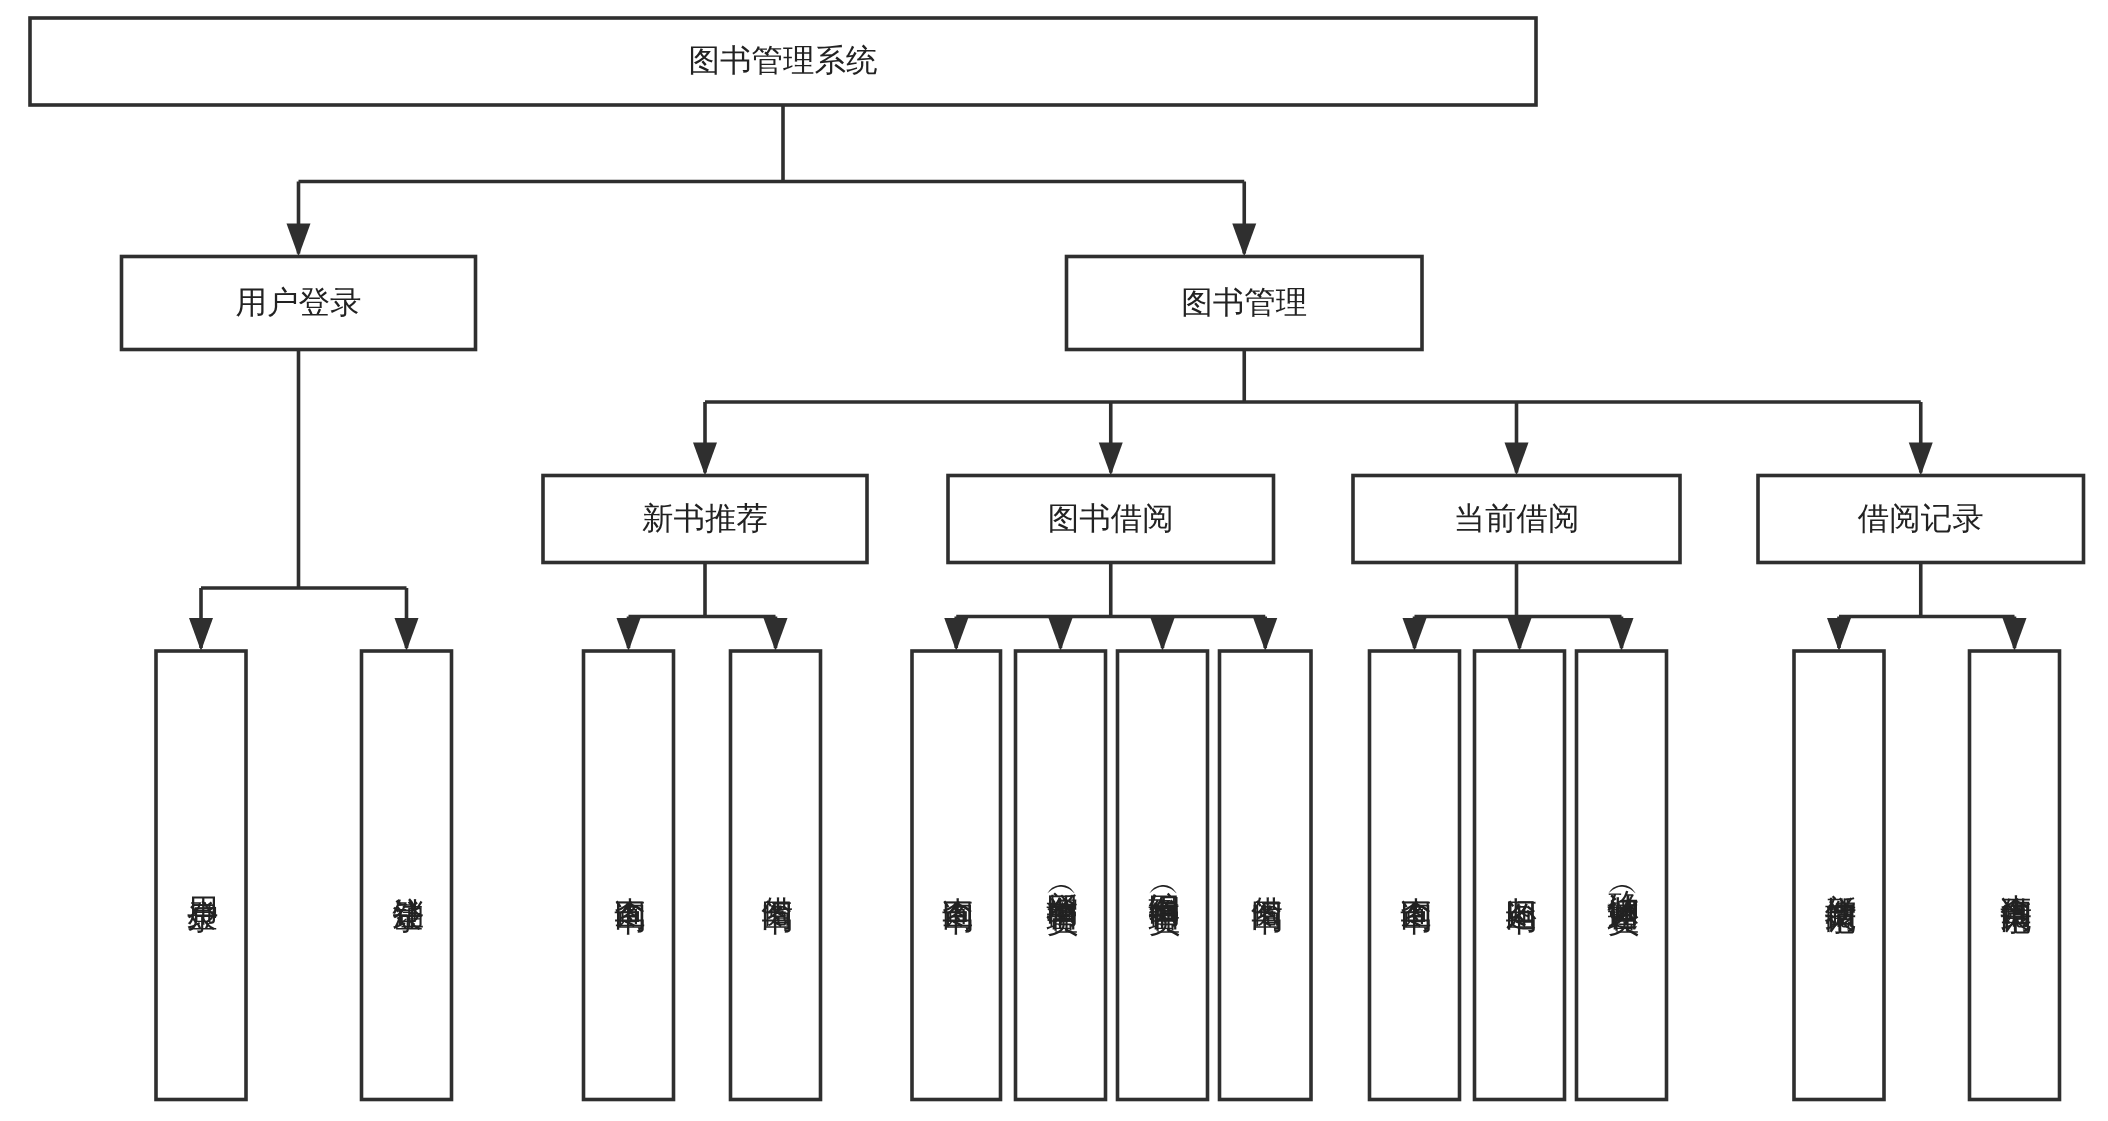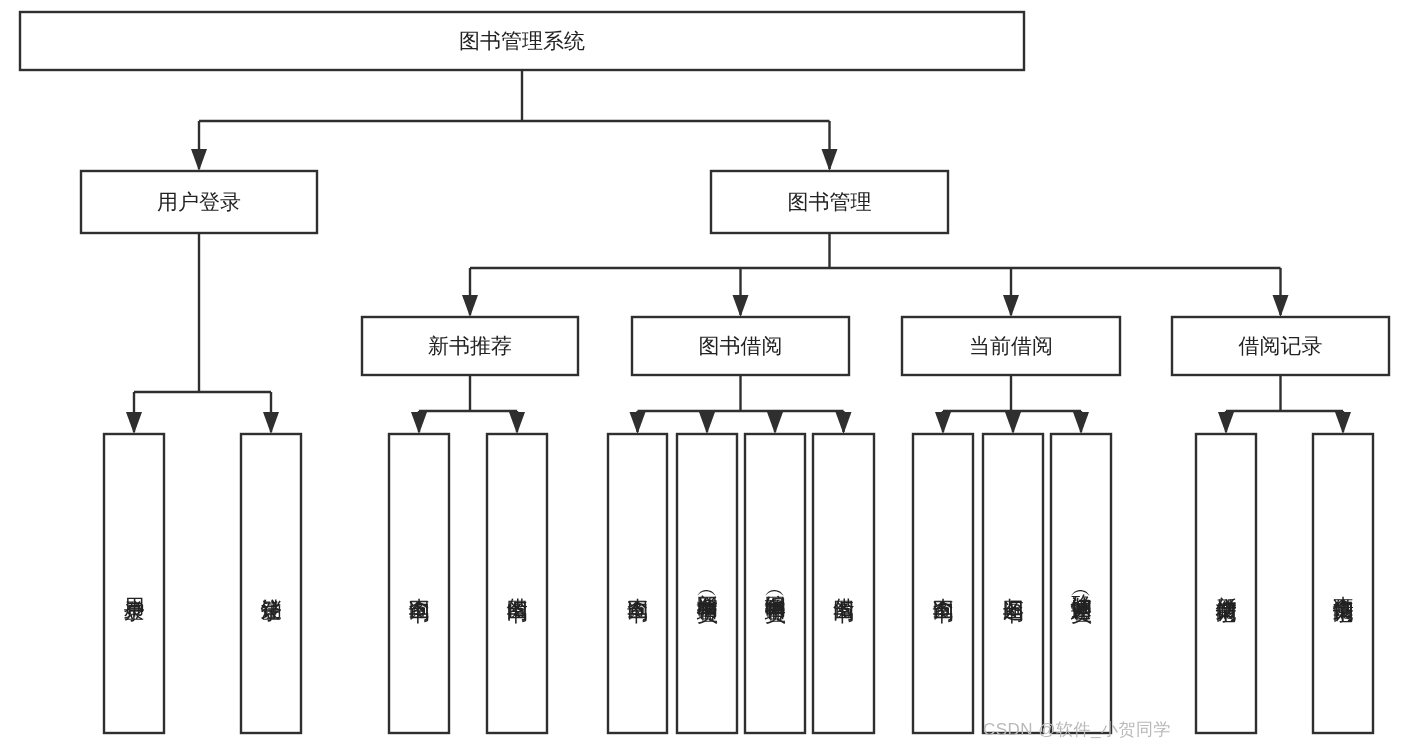"CSDN @软件_小贺同学" div.watermark { html: <div>CSDN @软件_小贺同学</div> -> none }
